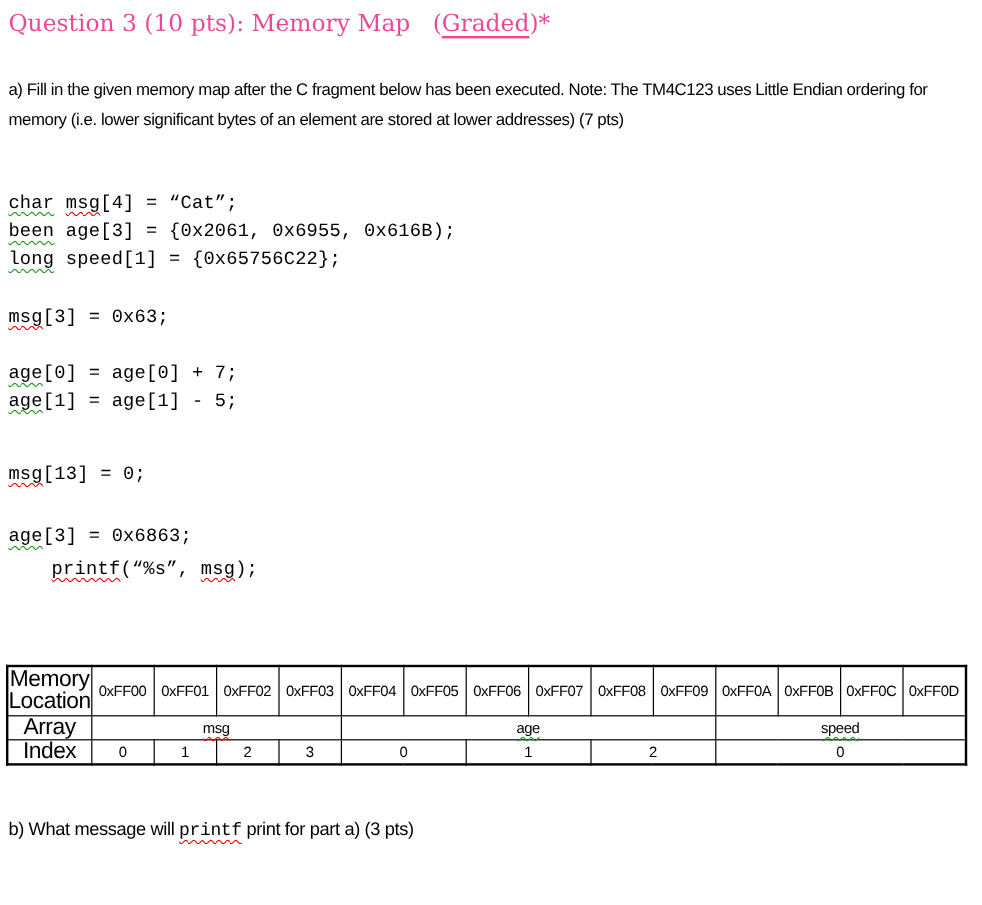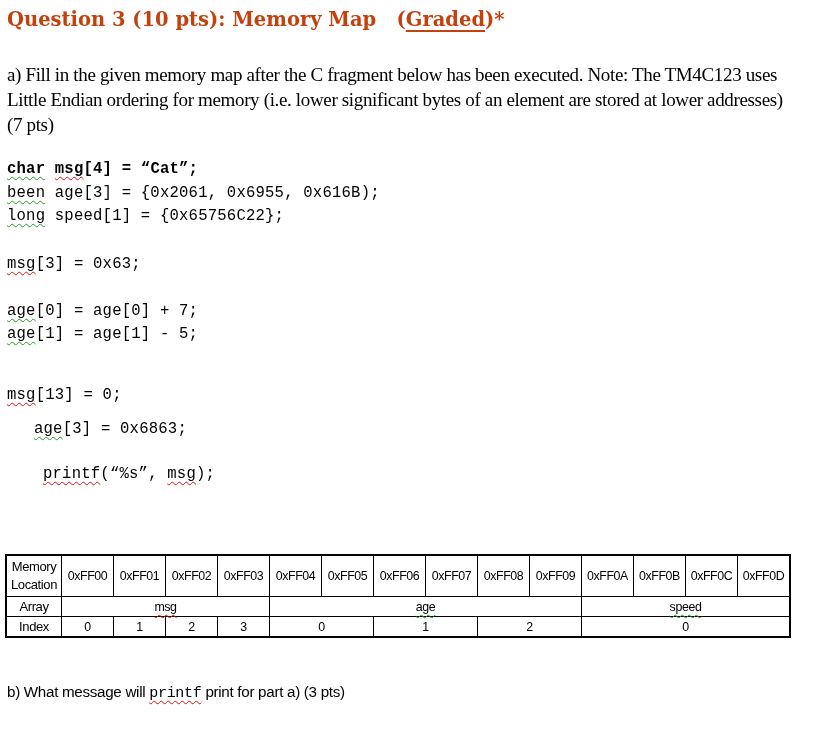"Question 3 (10 pts): Memory" .title { color: #c2410c -> #ec4899; font-weight: bold -> normal }
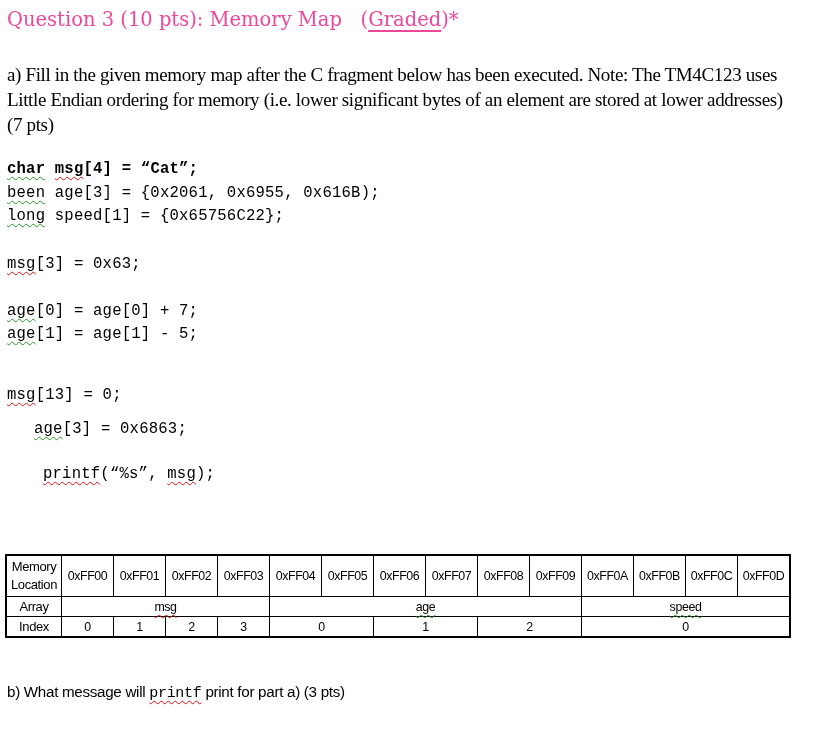"a) Fill in the given" .para { font-family: Liberation Serif, serif -> Liberation Sans, sans-serif; font-size: 19px -> 14px }
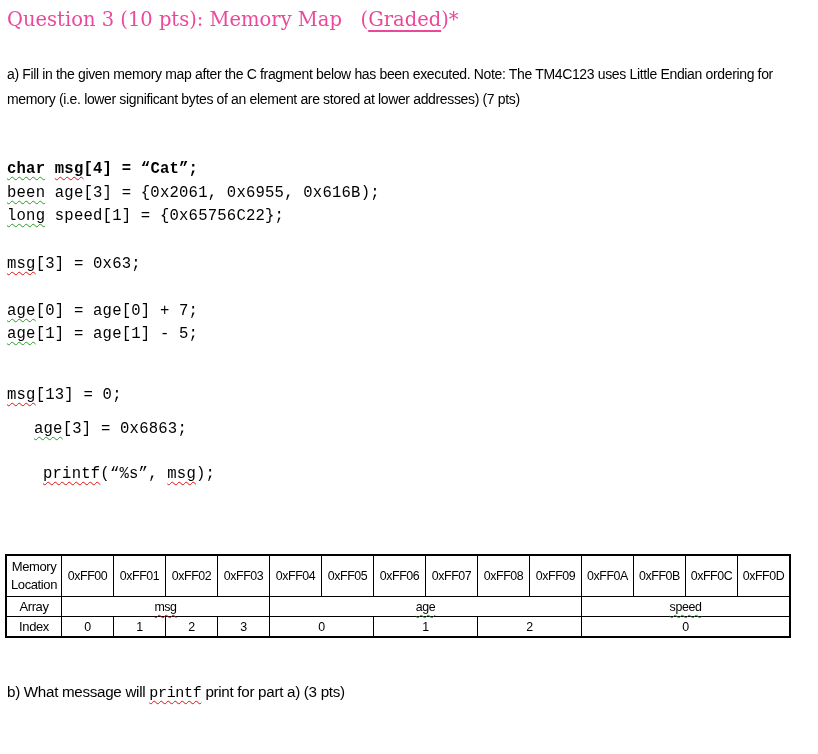"char msg[4] = “Cat”;" div.code { font-weight: bold -> none }
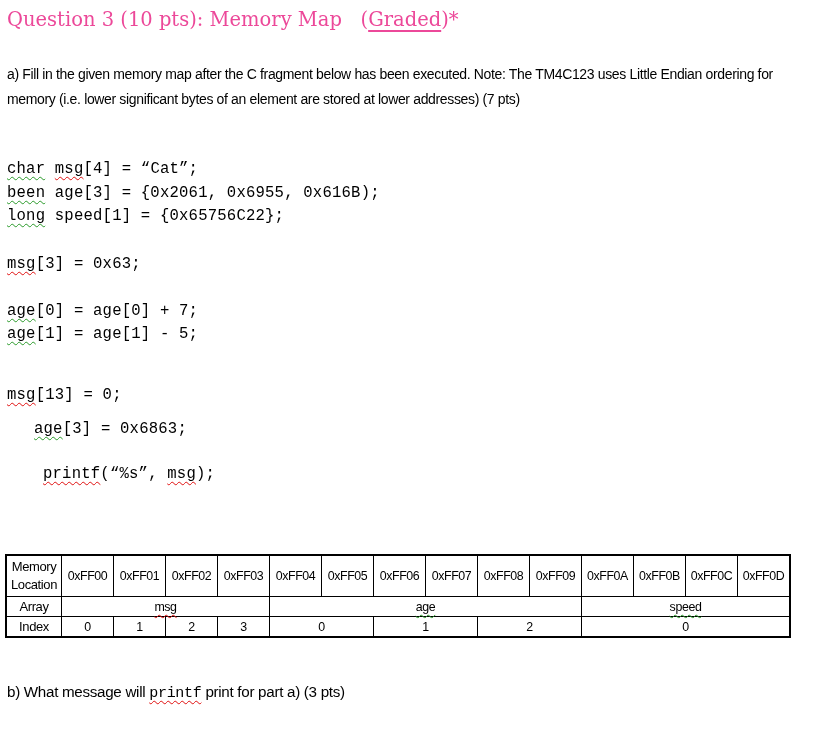"age[3] = 0x6863;" div.code { margin-left: 27px -> none; top: 420px -> 438px }
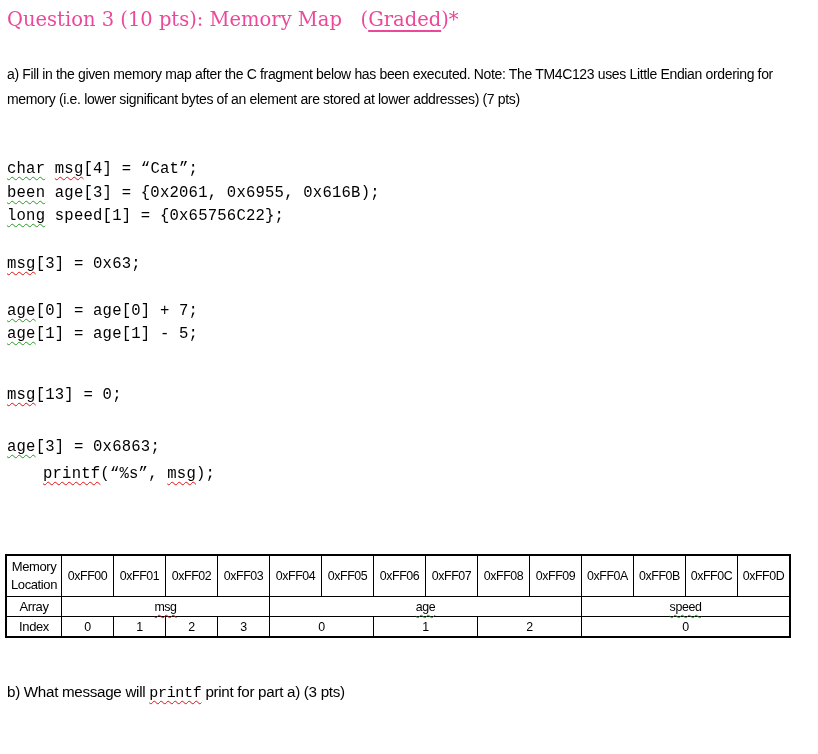"Memory" td.hdr { font-size: 13px -> 19px }
